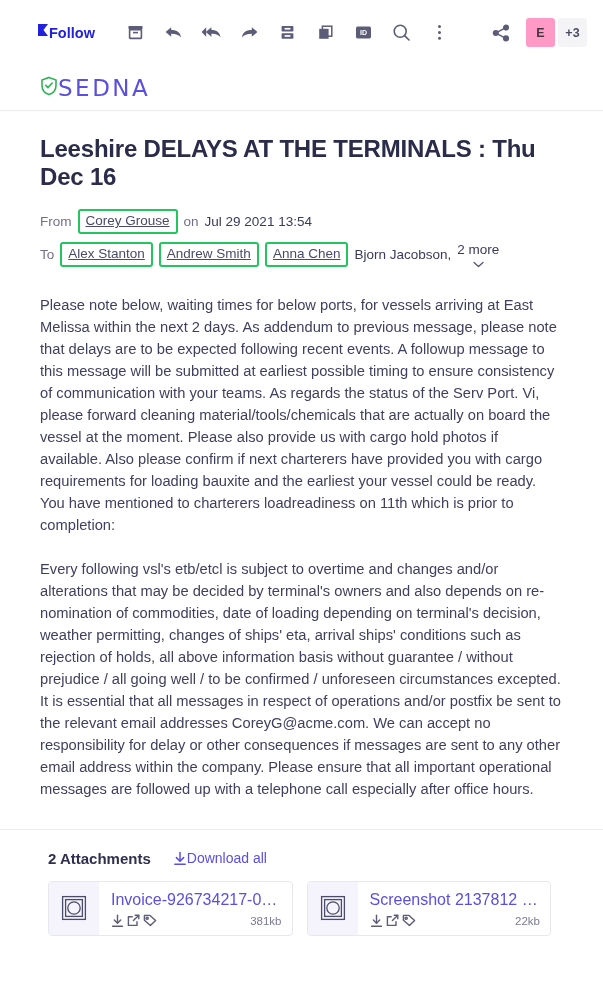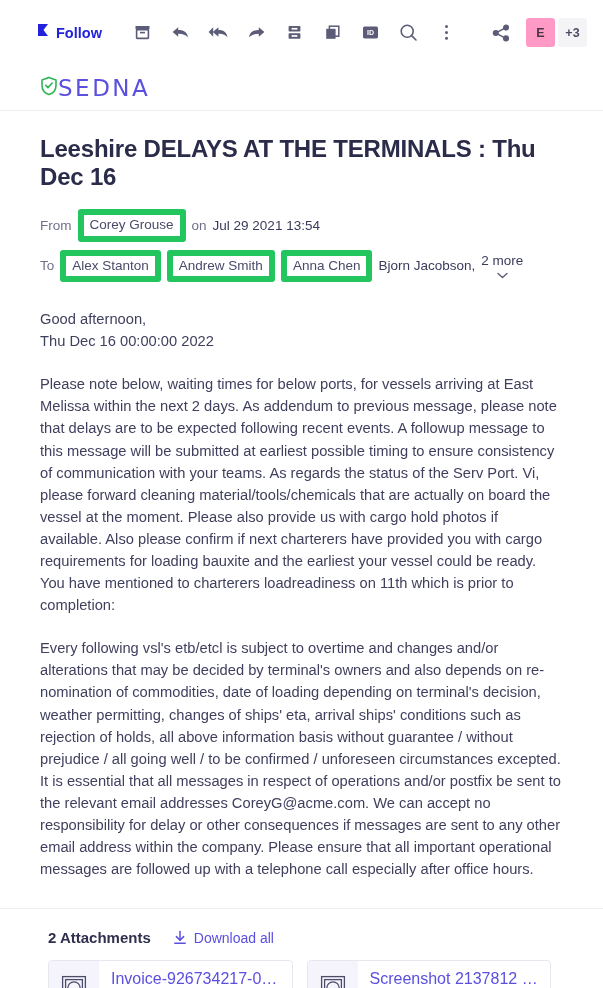"Follow" .follow-btn { gap: 7px -> none }
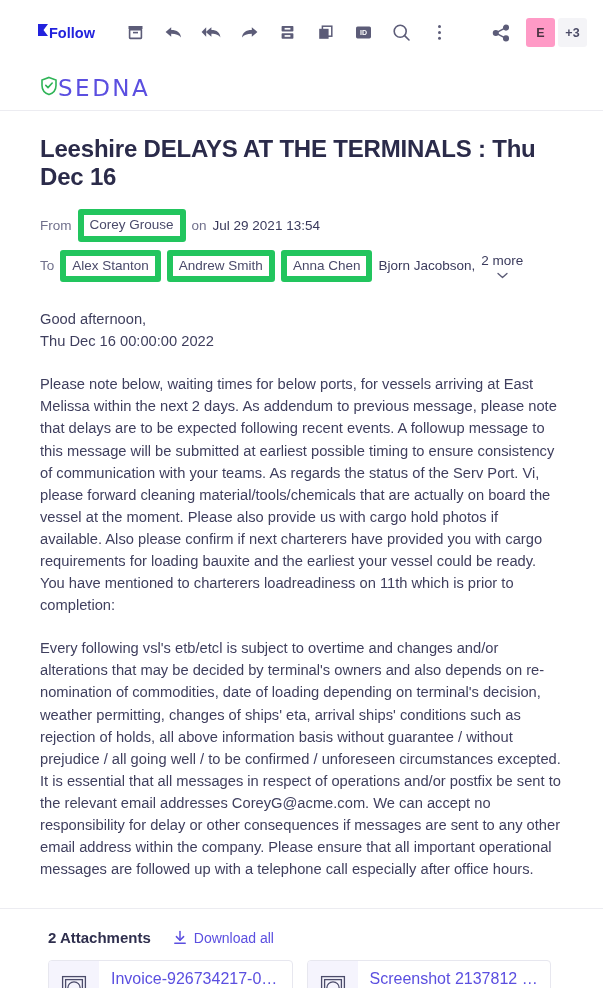"Corey Grouse" .chip { border: 6px solid #22c55e -> 2px solid #22c55e; text-decoration: none -> underline }
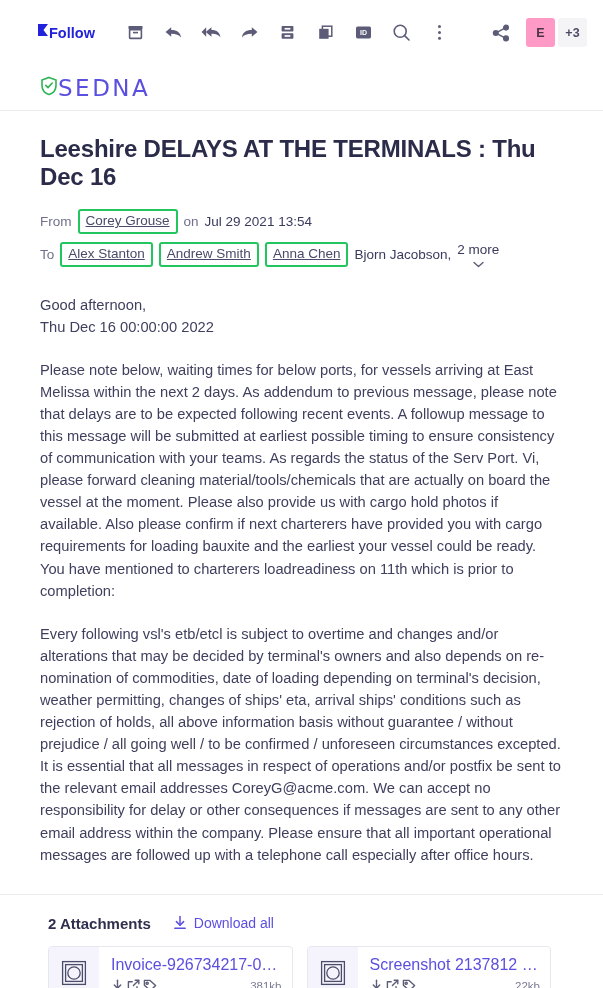"Good afternoon," p.body-p { html: <p>Good afternoon, Thu Dec 16 00:00:00 2022</p> -> none }
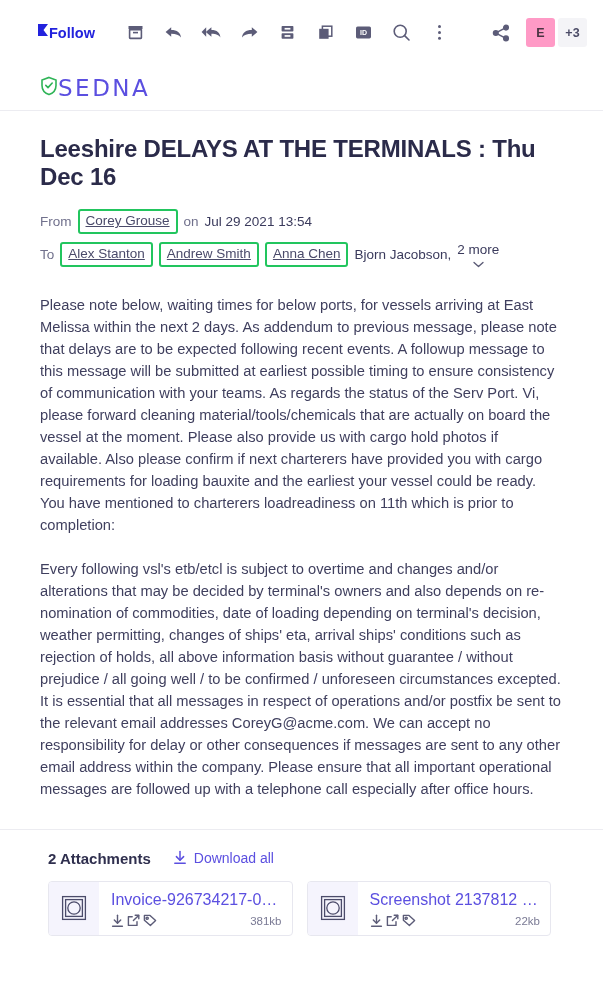"Download all" .dl-all { align-items: flex-start -> center; gap: 7px -> none }
